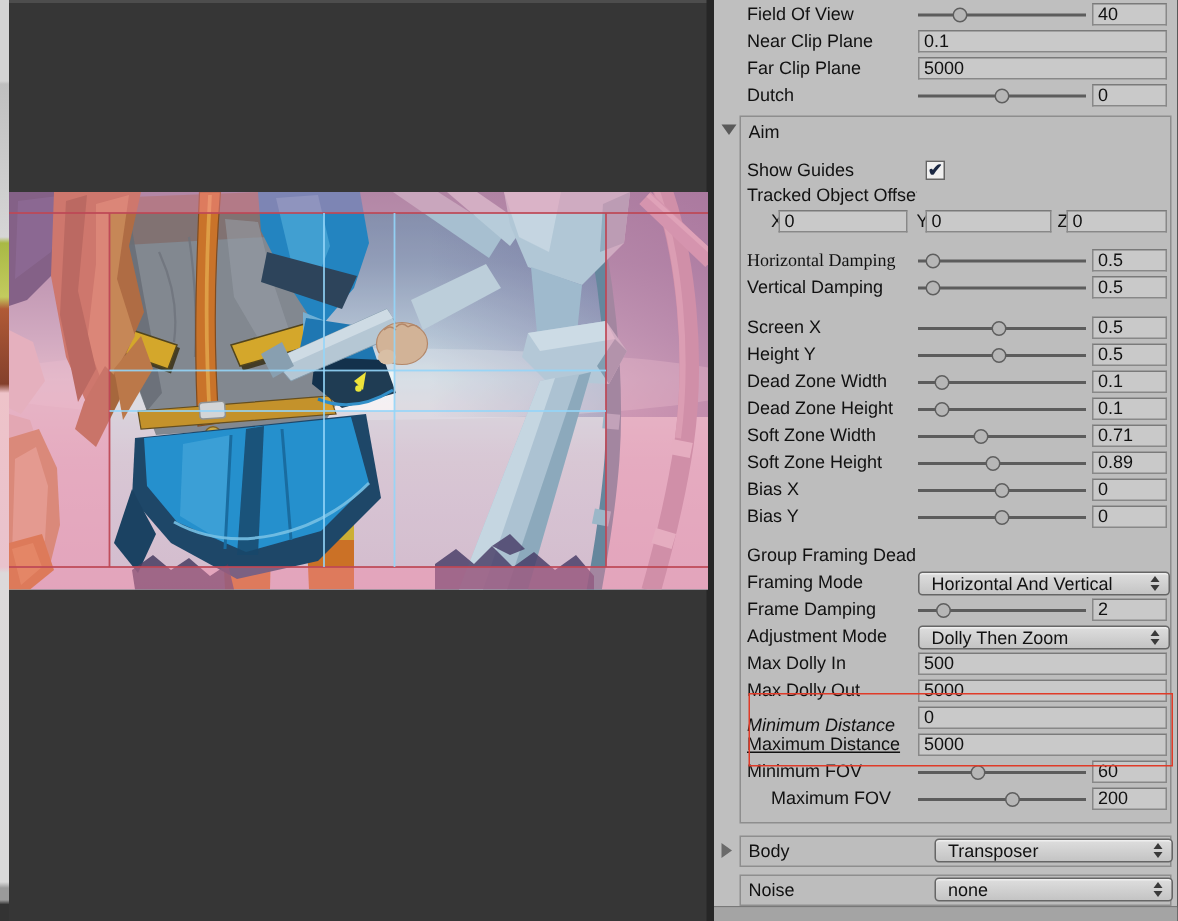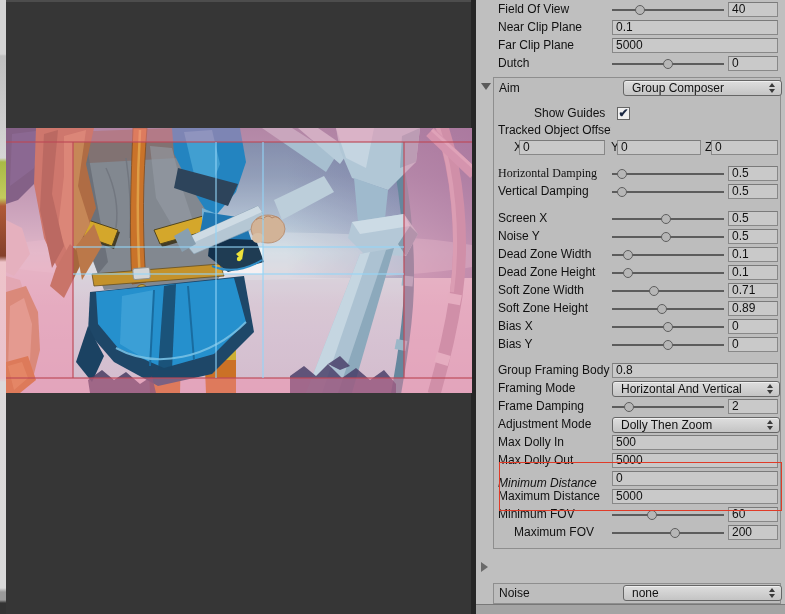"Group Composer" div.dd { html: <div> <span>Group Composer</span> <span></span> </div> -> none }
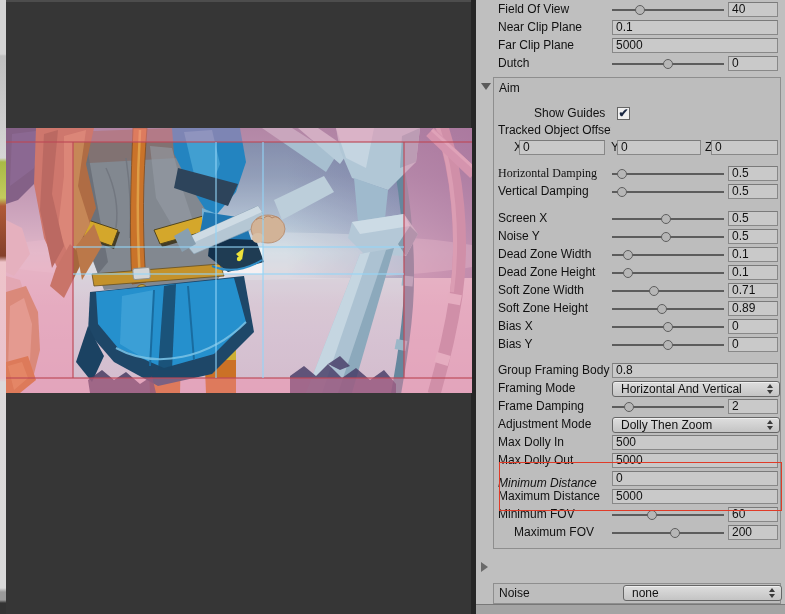"Show Guides" span.lbl { margin-left: 36px -> none }
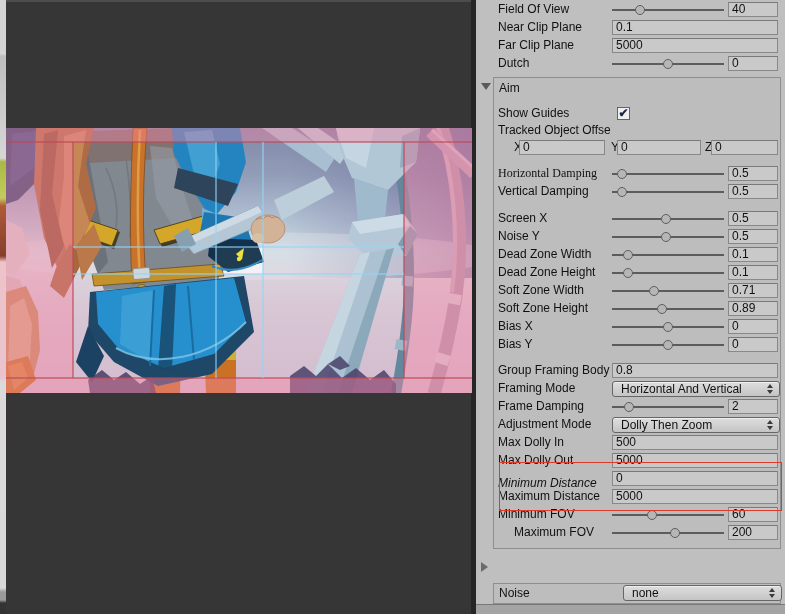"Noise Y" span.lbl { text: Noise -> Height }
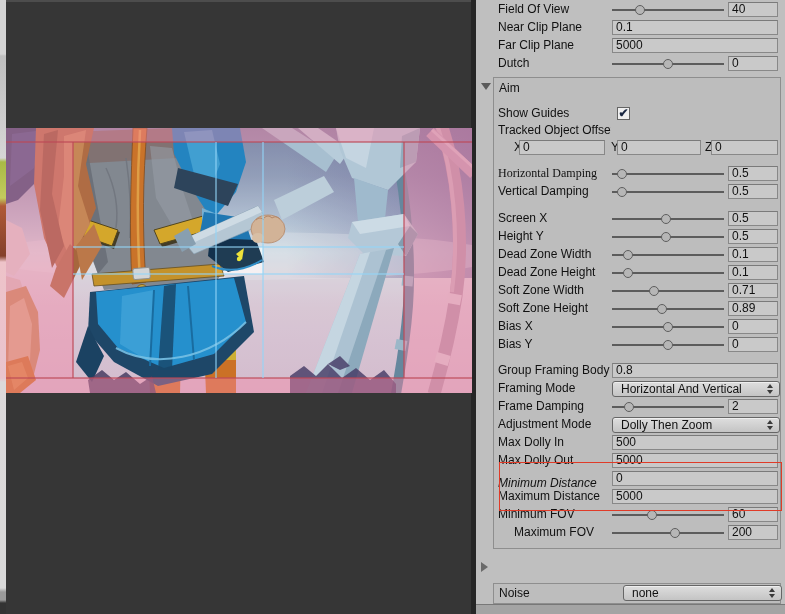"Group Framing Body" span.lbl { text: Body -> Dead }
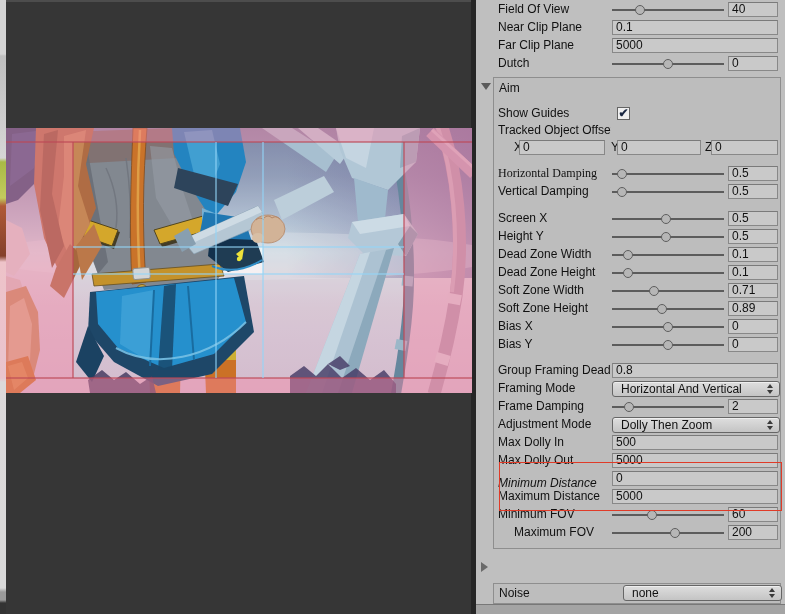"0.8" div.field { html: <div>0.8</div> -> none }
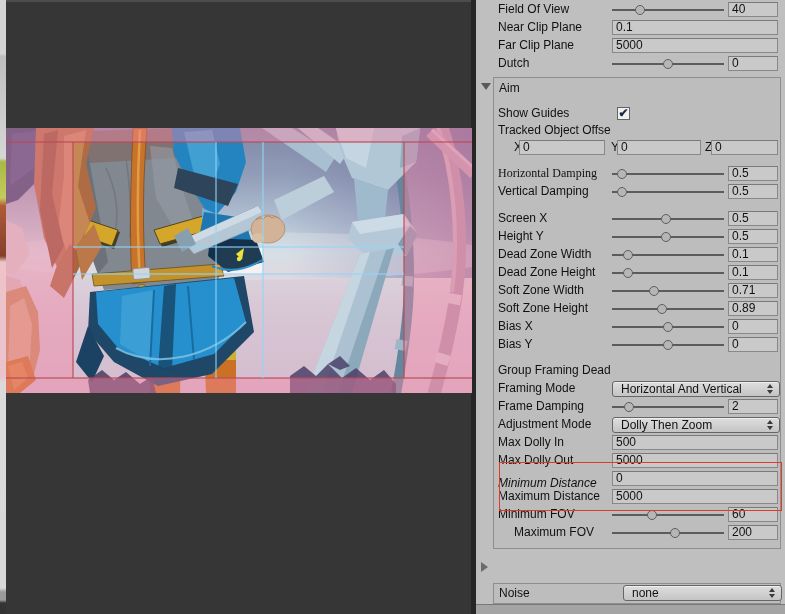"Maximum Distance" span.lbl { text-decoration: none -> underline }
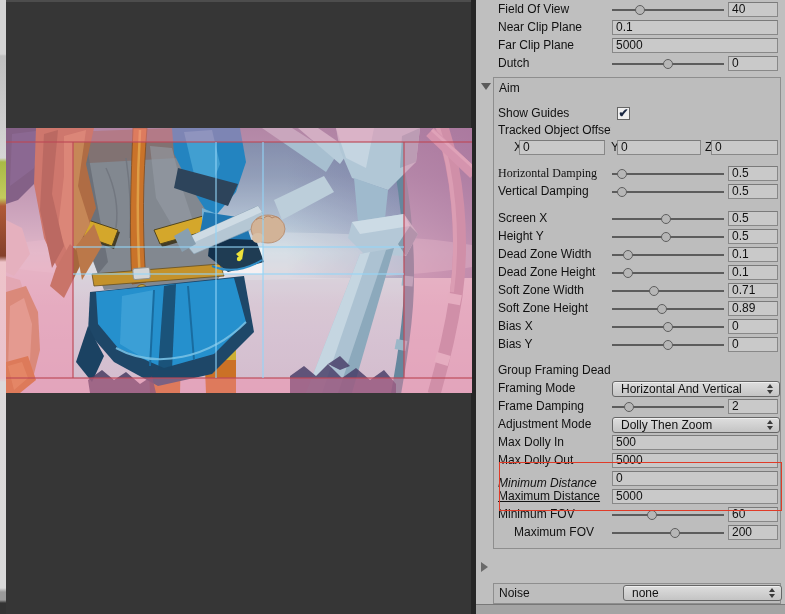"Body" div.gbox { html: none -> <div> <span>Body</span> <div> <span>Transposer</span> <span></span> </div> </div> }
